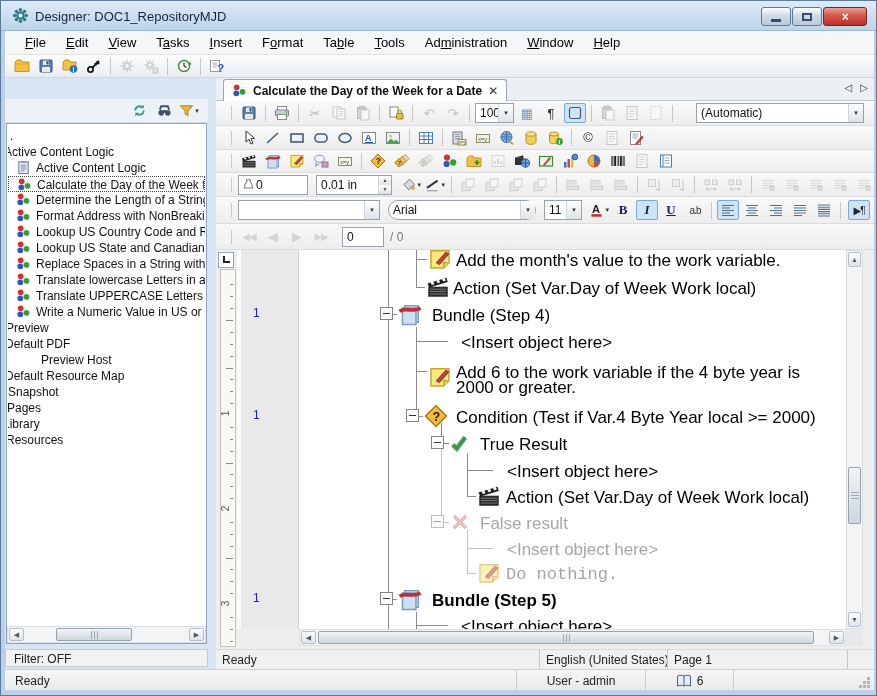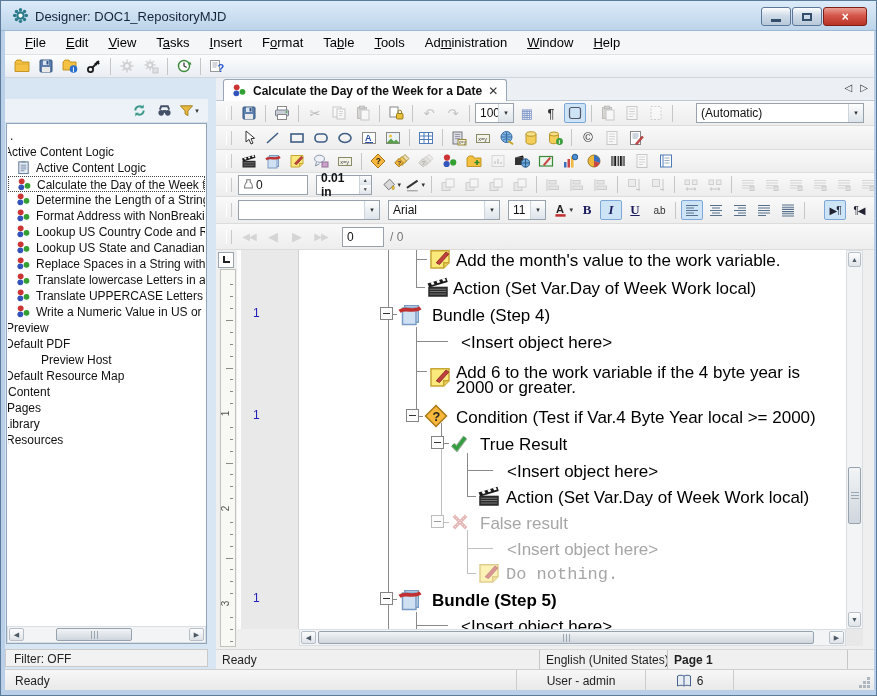"0.01 in" div.tfld { font-weight: bold -> none; width: 56px -> 76px }
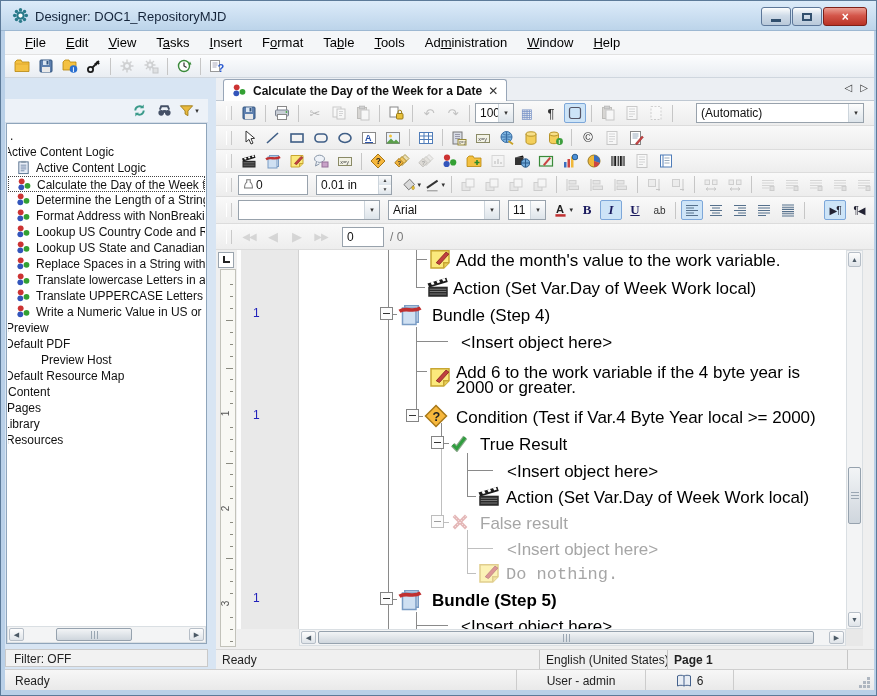"Arial" div.combo { border-radius: none -> 10px; width: 112px -> 148px }
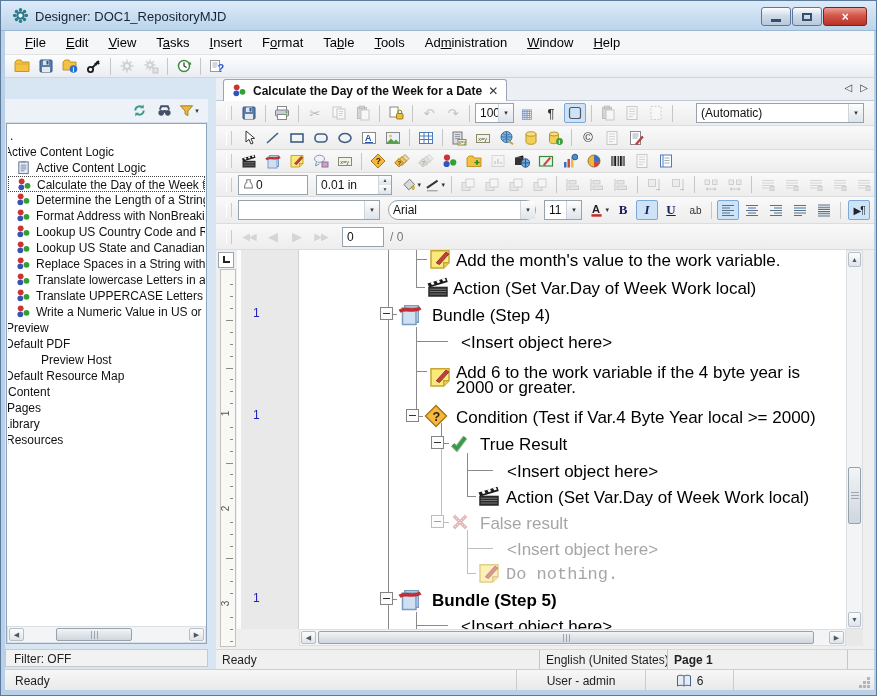"Content" span.nlabel { text: Content -> Snapshot }
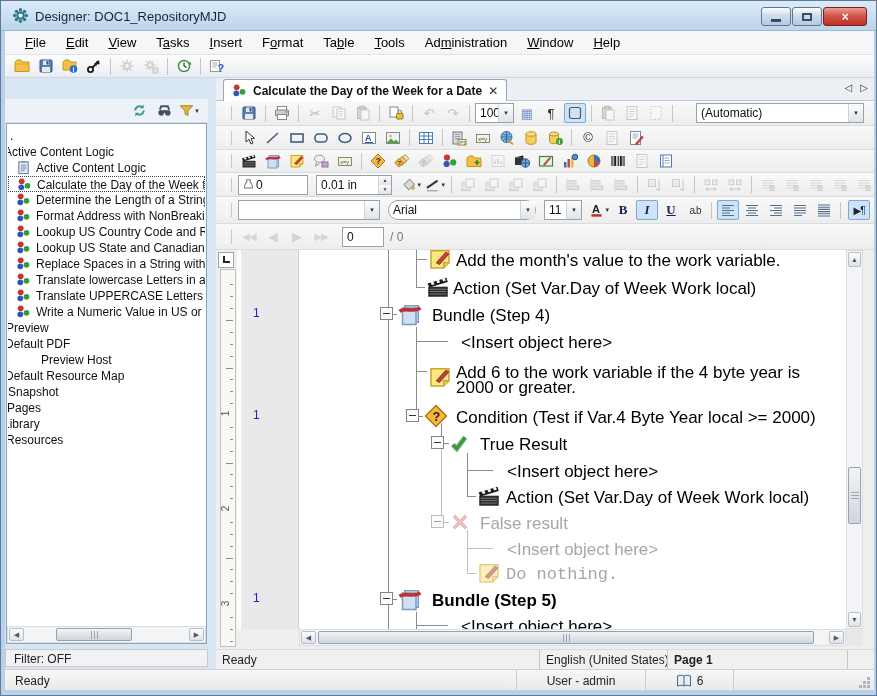"Page 1" span.dseg { font-weight: bold -> none }
